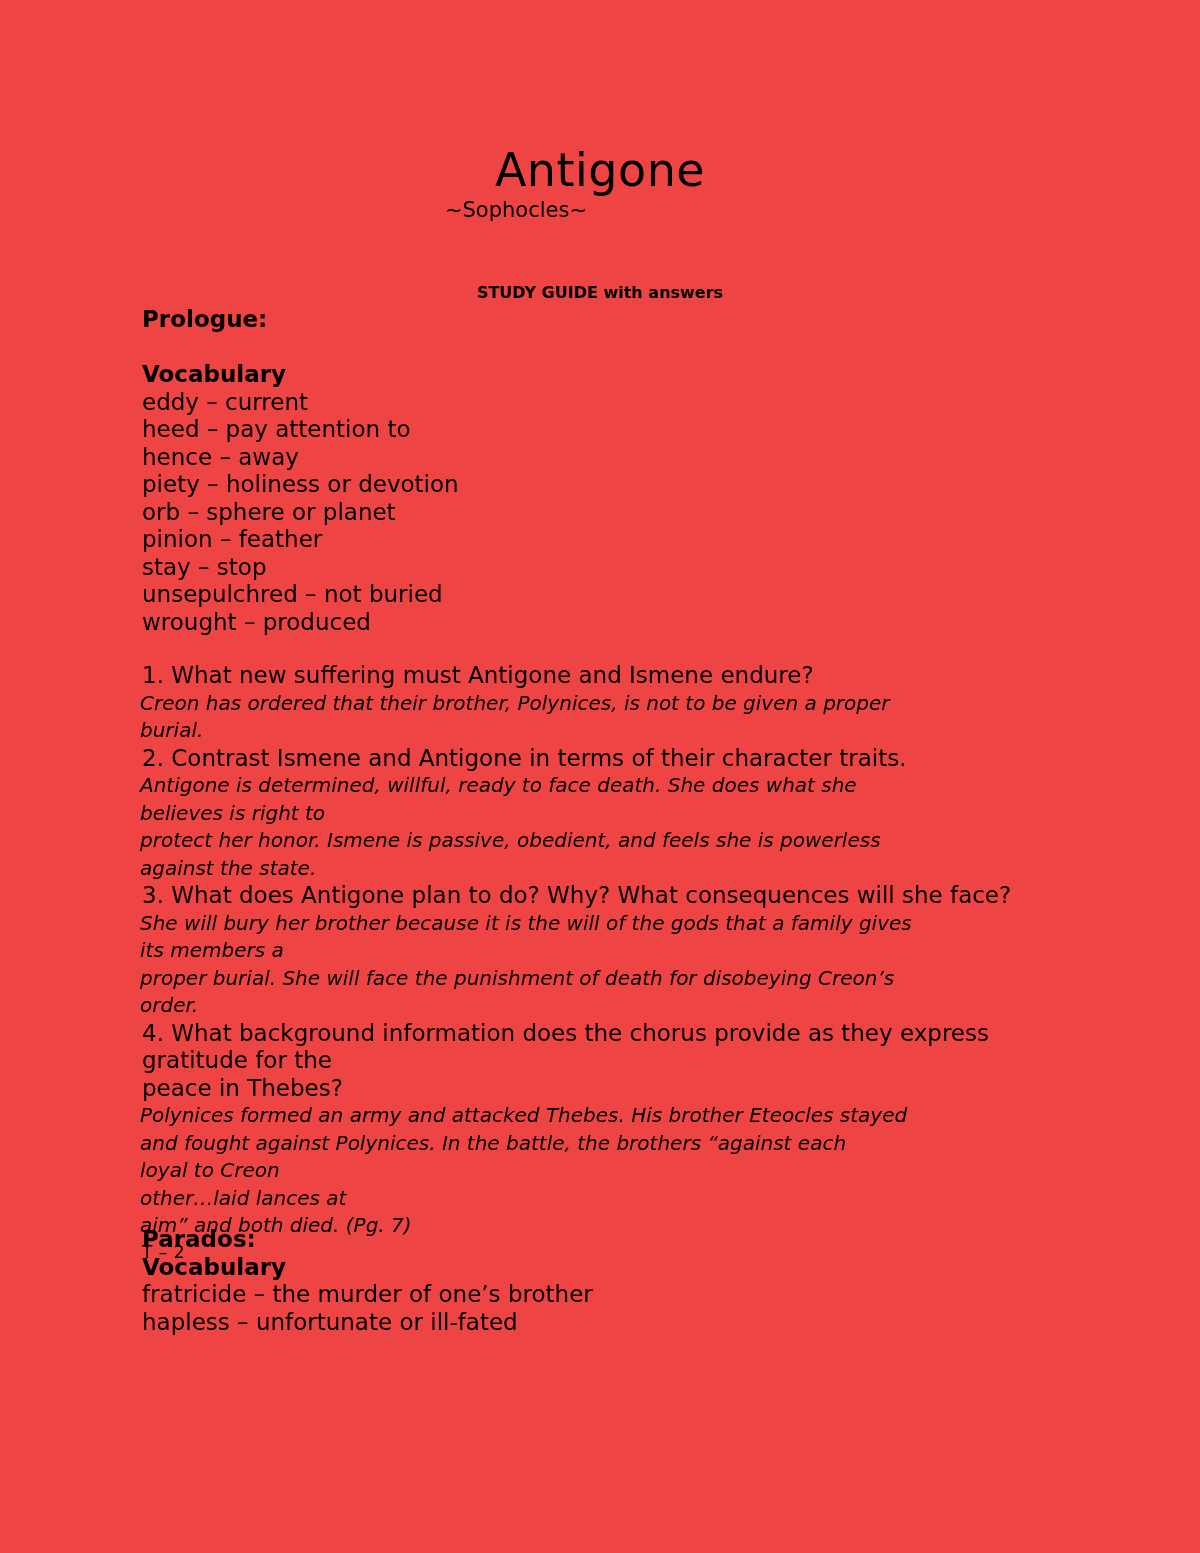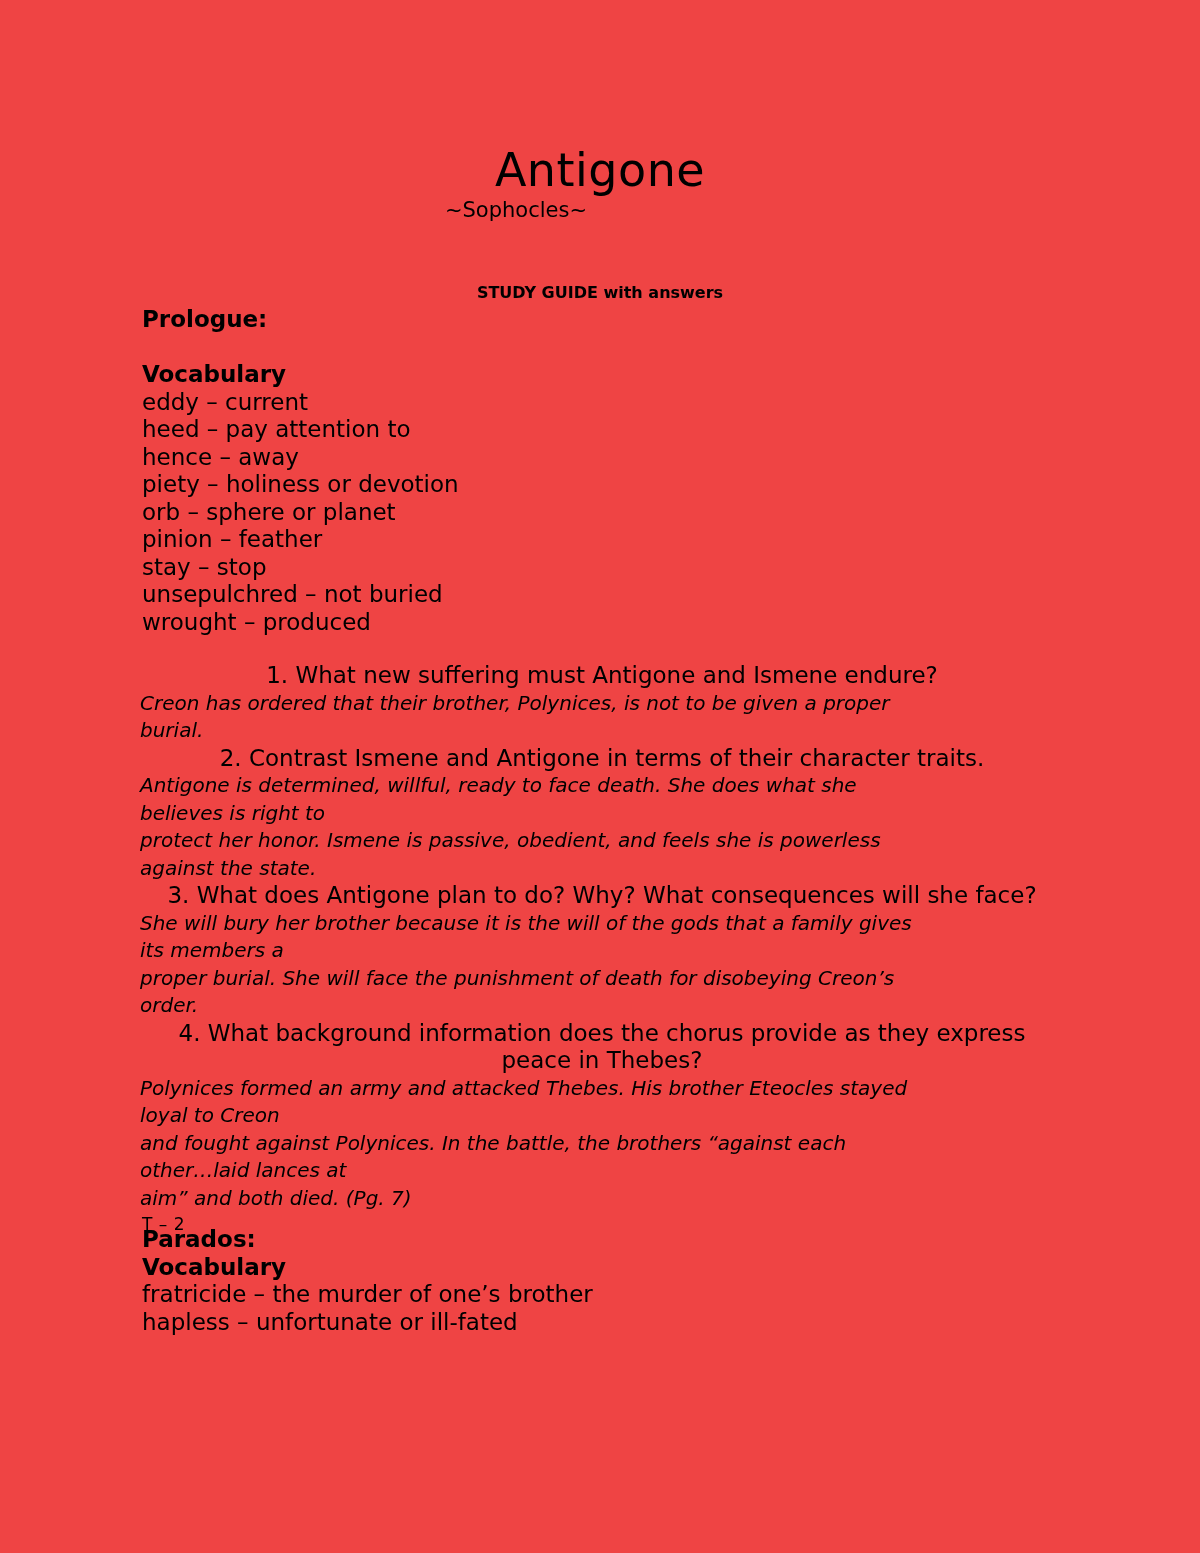"1. What new suffering must" .q { text-align: center -> none }
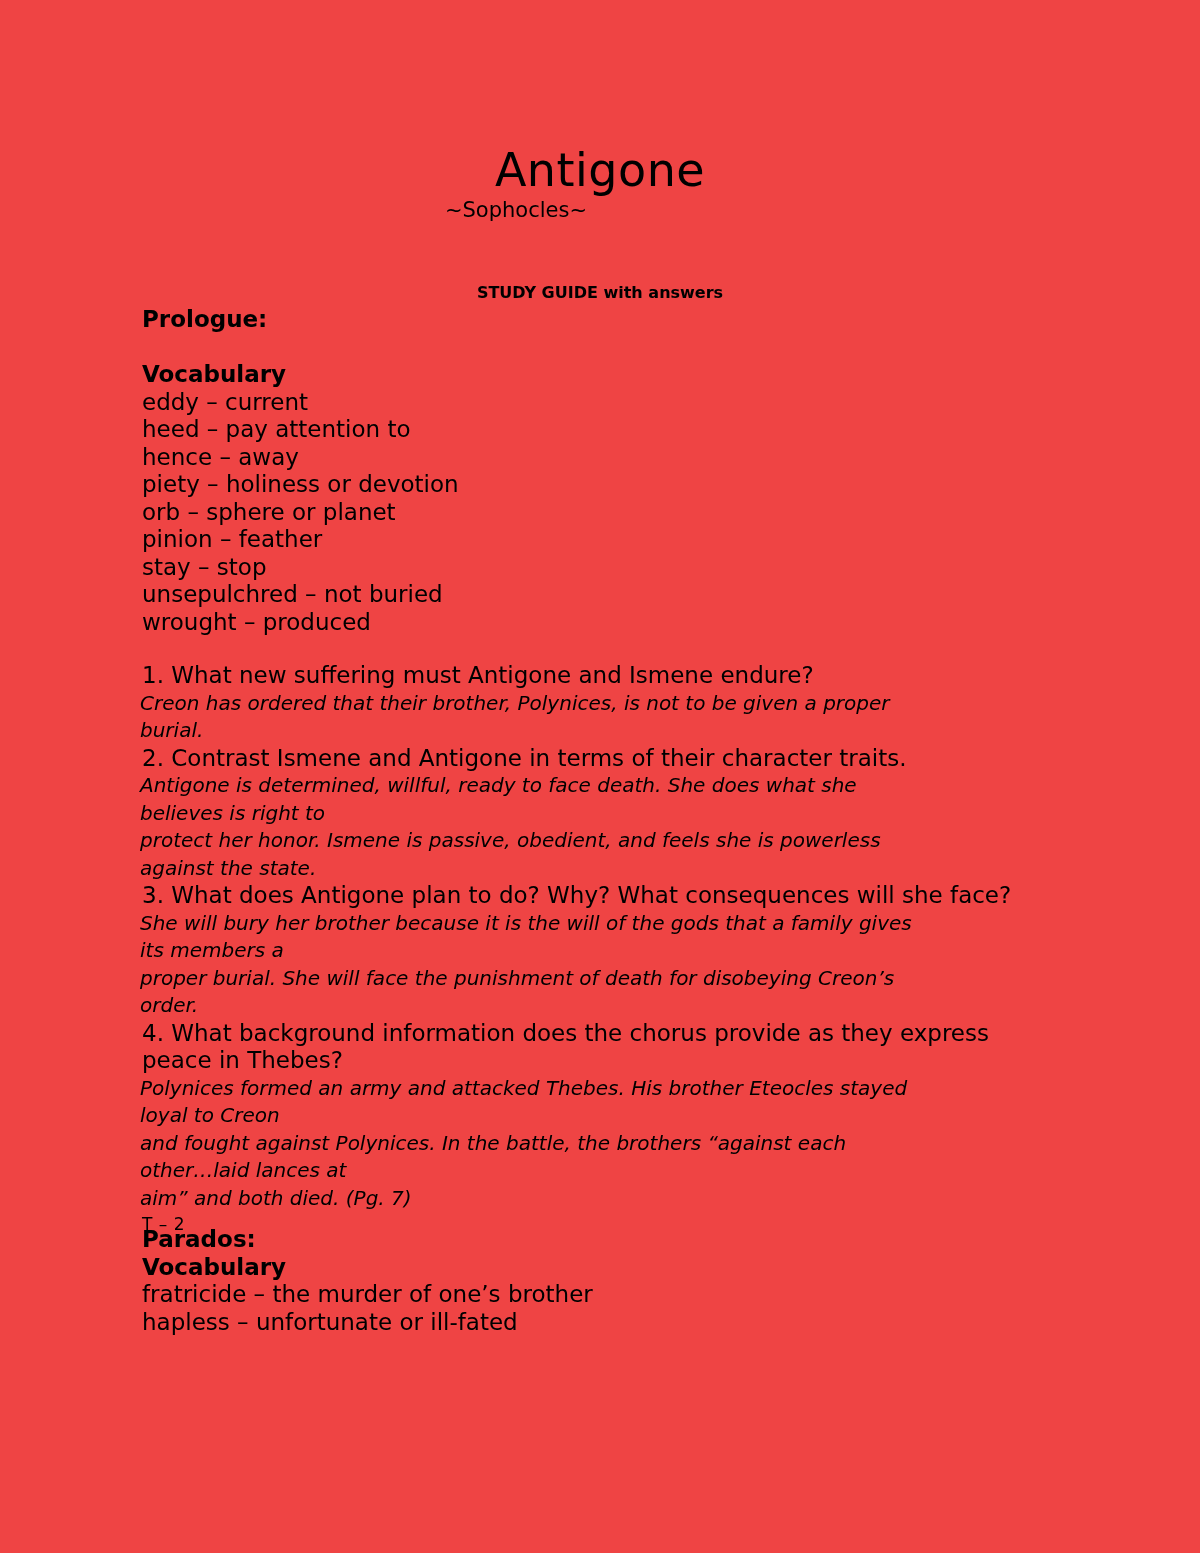"gratitude for the" span.q { html: none -> <span>gratitude for the</span> }
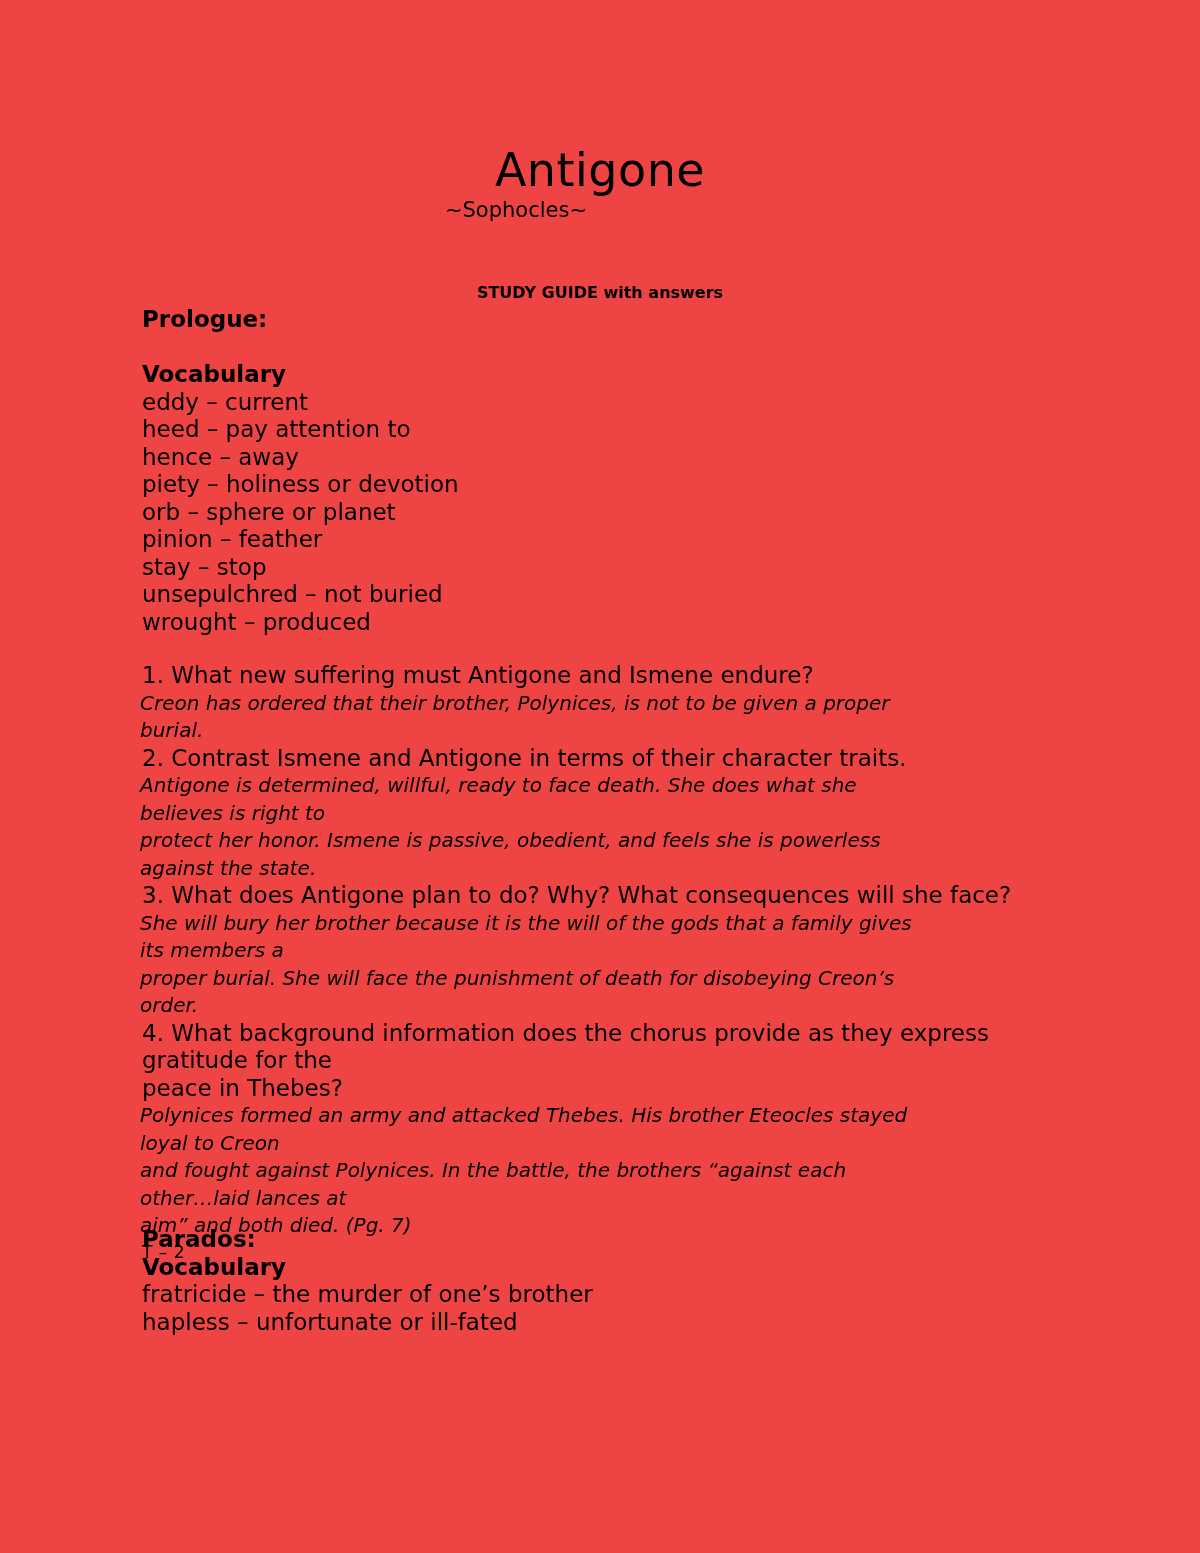"loyal to Creon" span.ans { order: before "and fought against Polynices. In" -> after "and fought against Polynices. In" }
